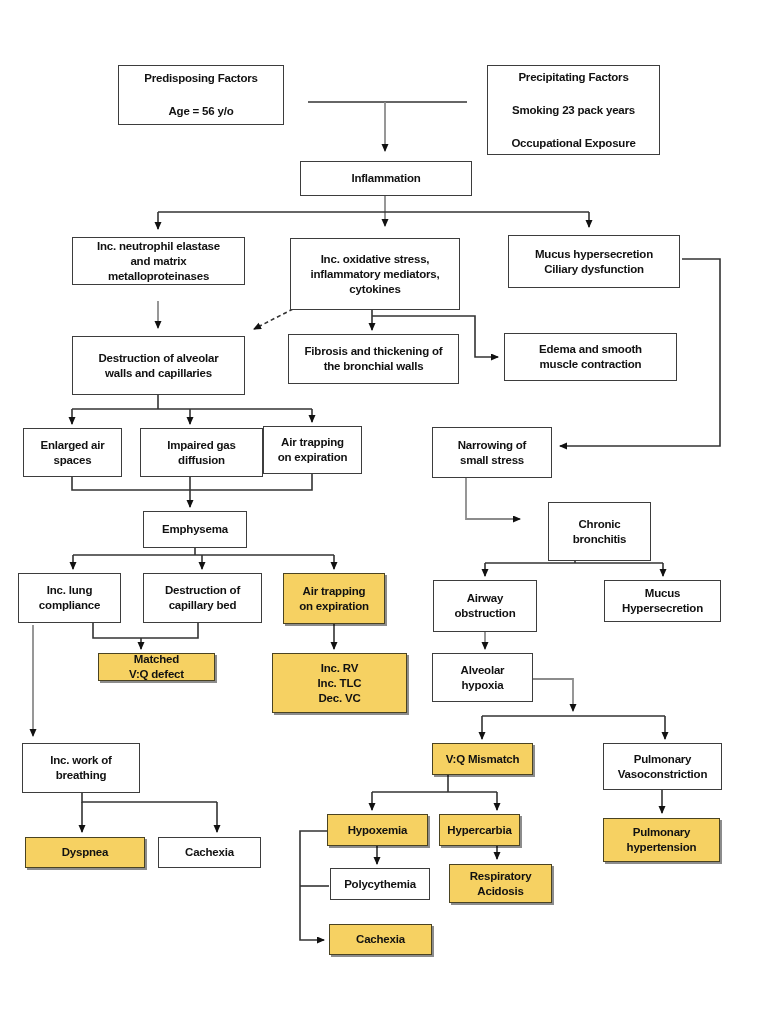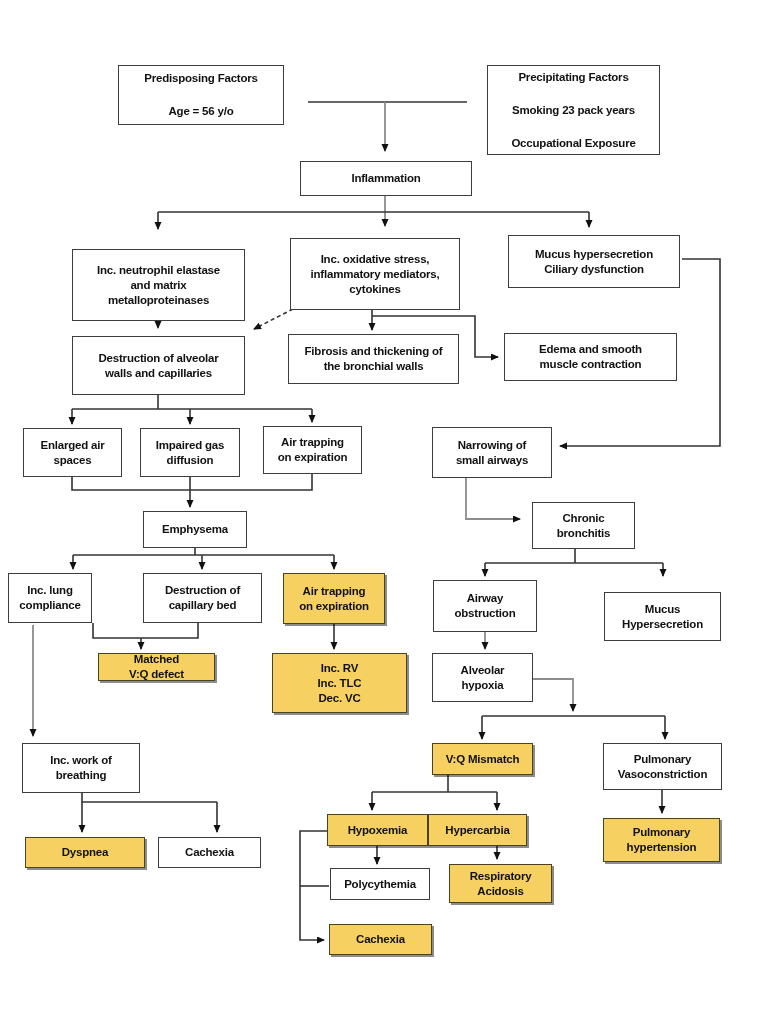"Inc. neutrophil elastase" div.node { height: 72px -> 48px; top: 249px -> 237px }
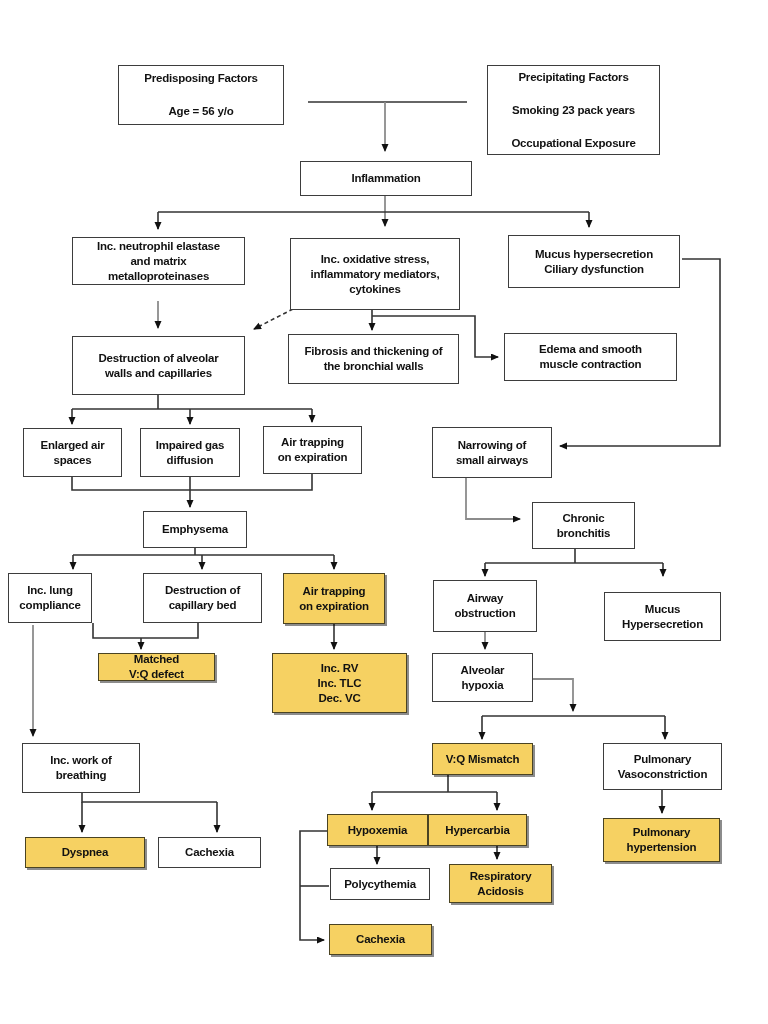"Impaired gas" div.node { width: 100px -> 123px }
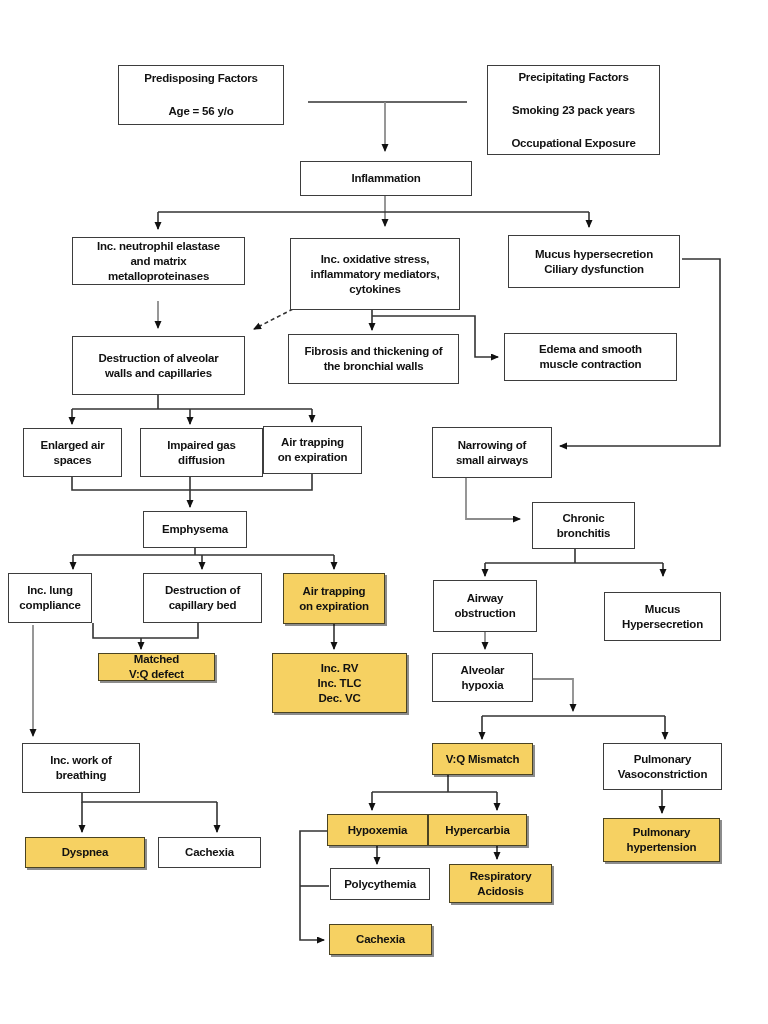"Narrowing of" div.node { text: airways -> stress }
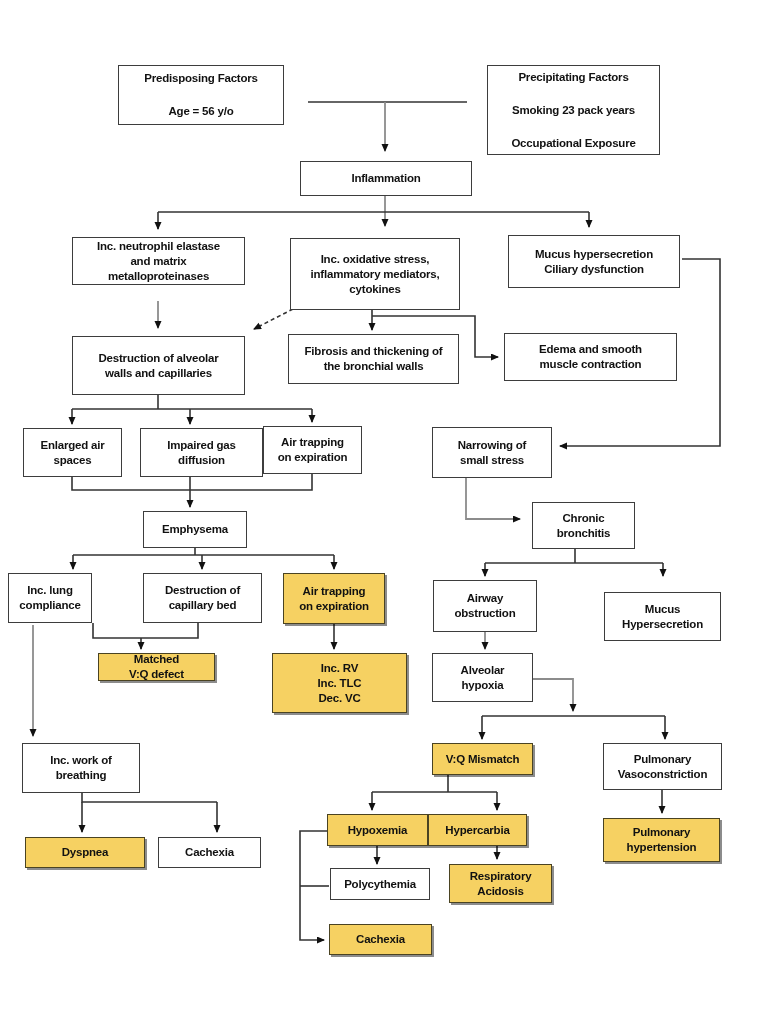"Chronic" div.node { height: 47px -> 59px; left: 532px -> 548px }
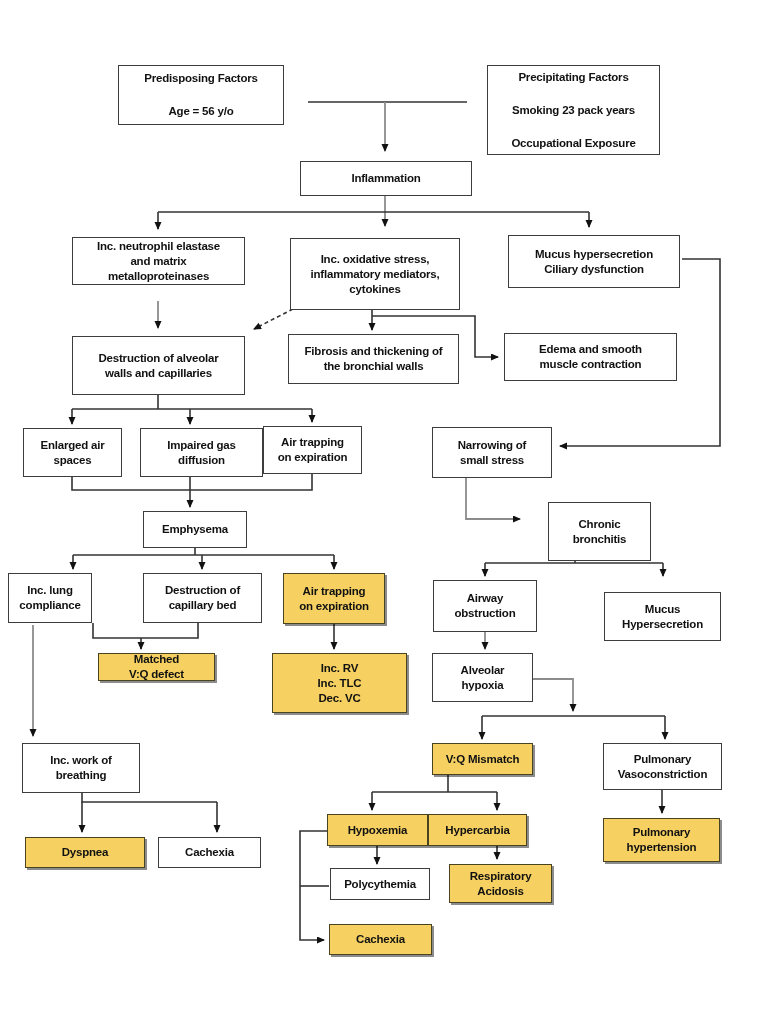"Inc. lung" div.node { left: 8px -> 18px; width: 84px -> 103px }
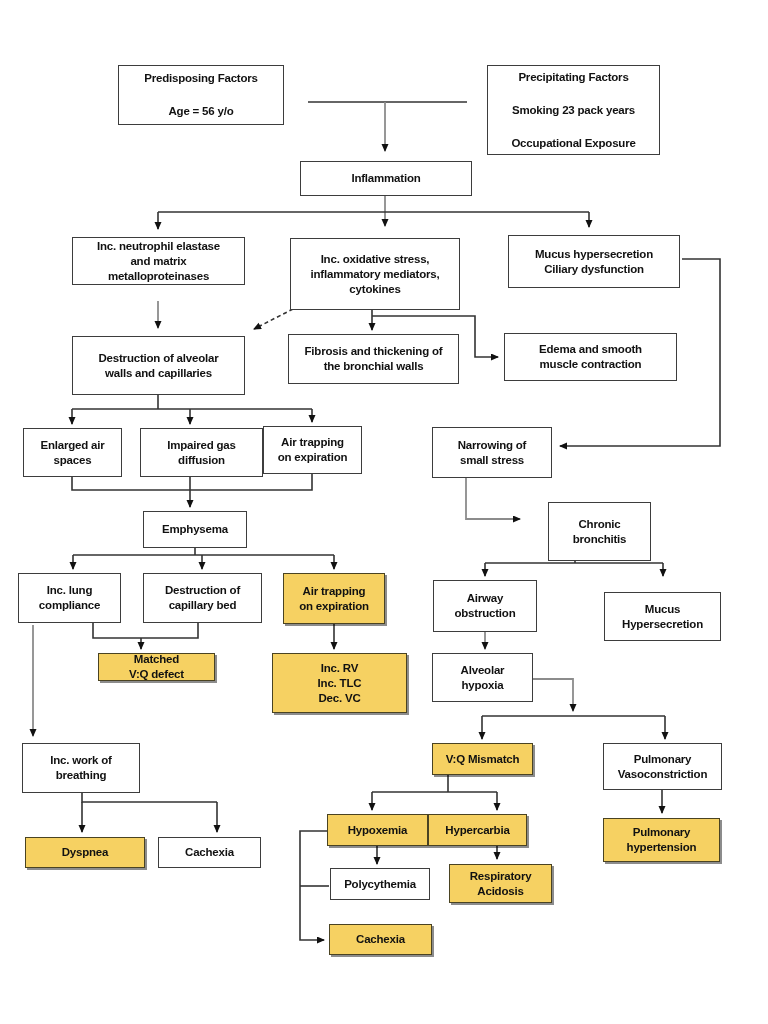"Mucus" div.node { height: 49px -> 42px; top: 592px -> 580px }
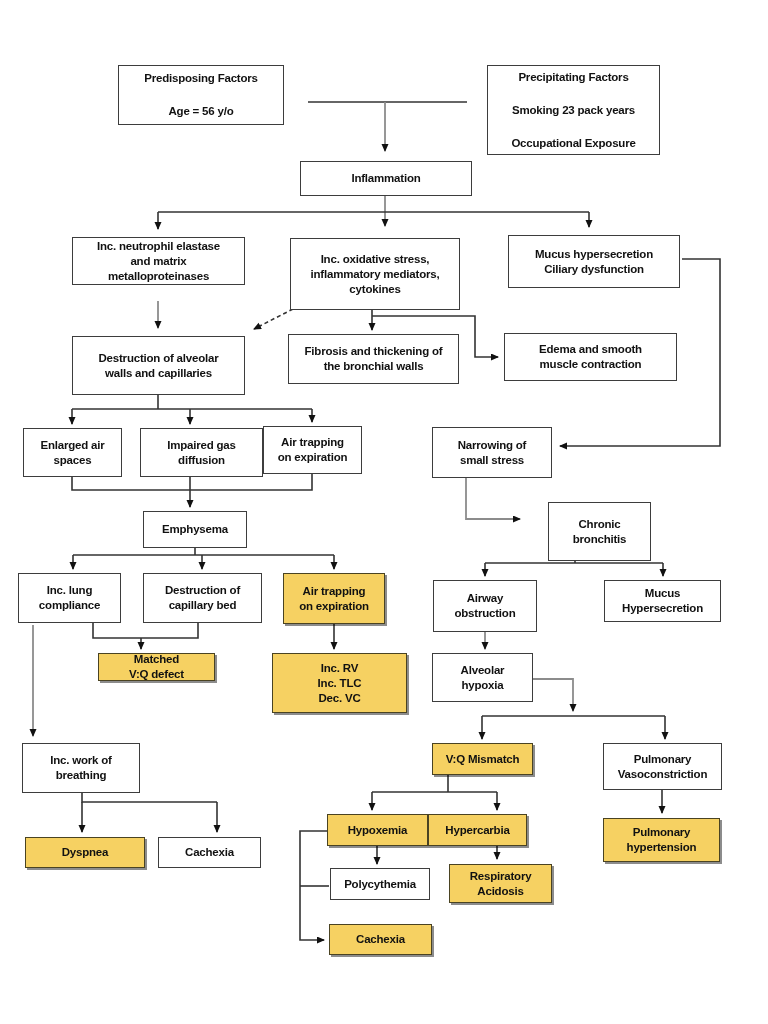"Hypercarbia" div.node { left: 428px -> 439px; width: 99px -> 81px }
